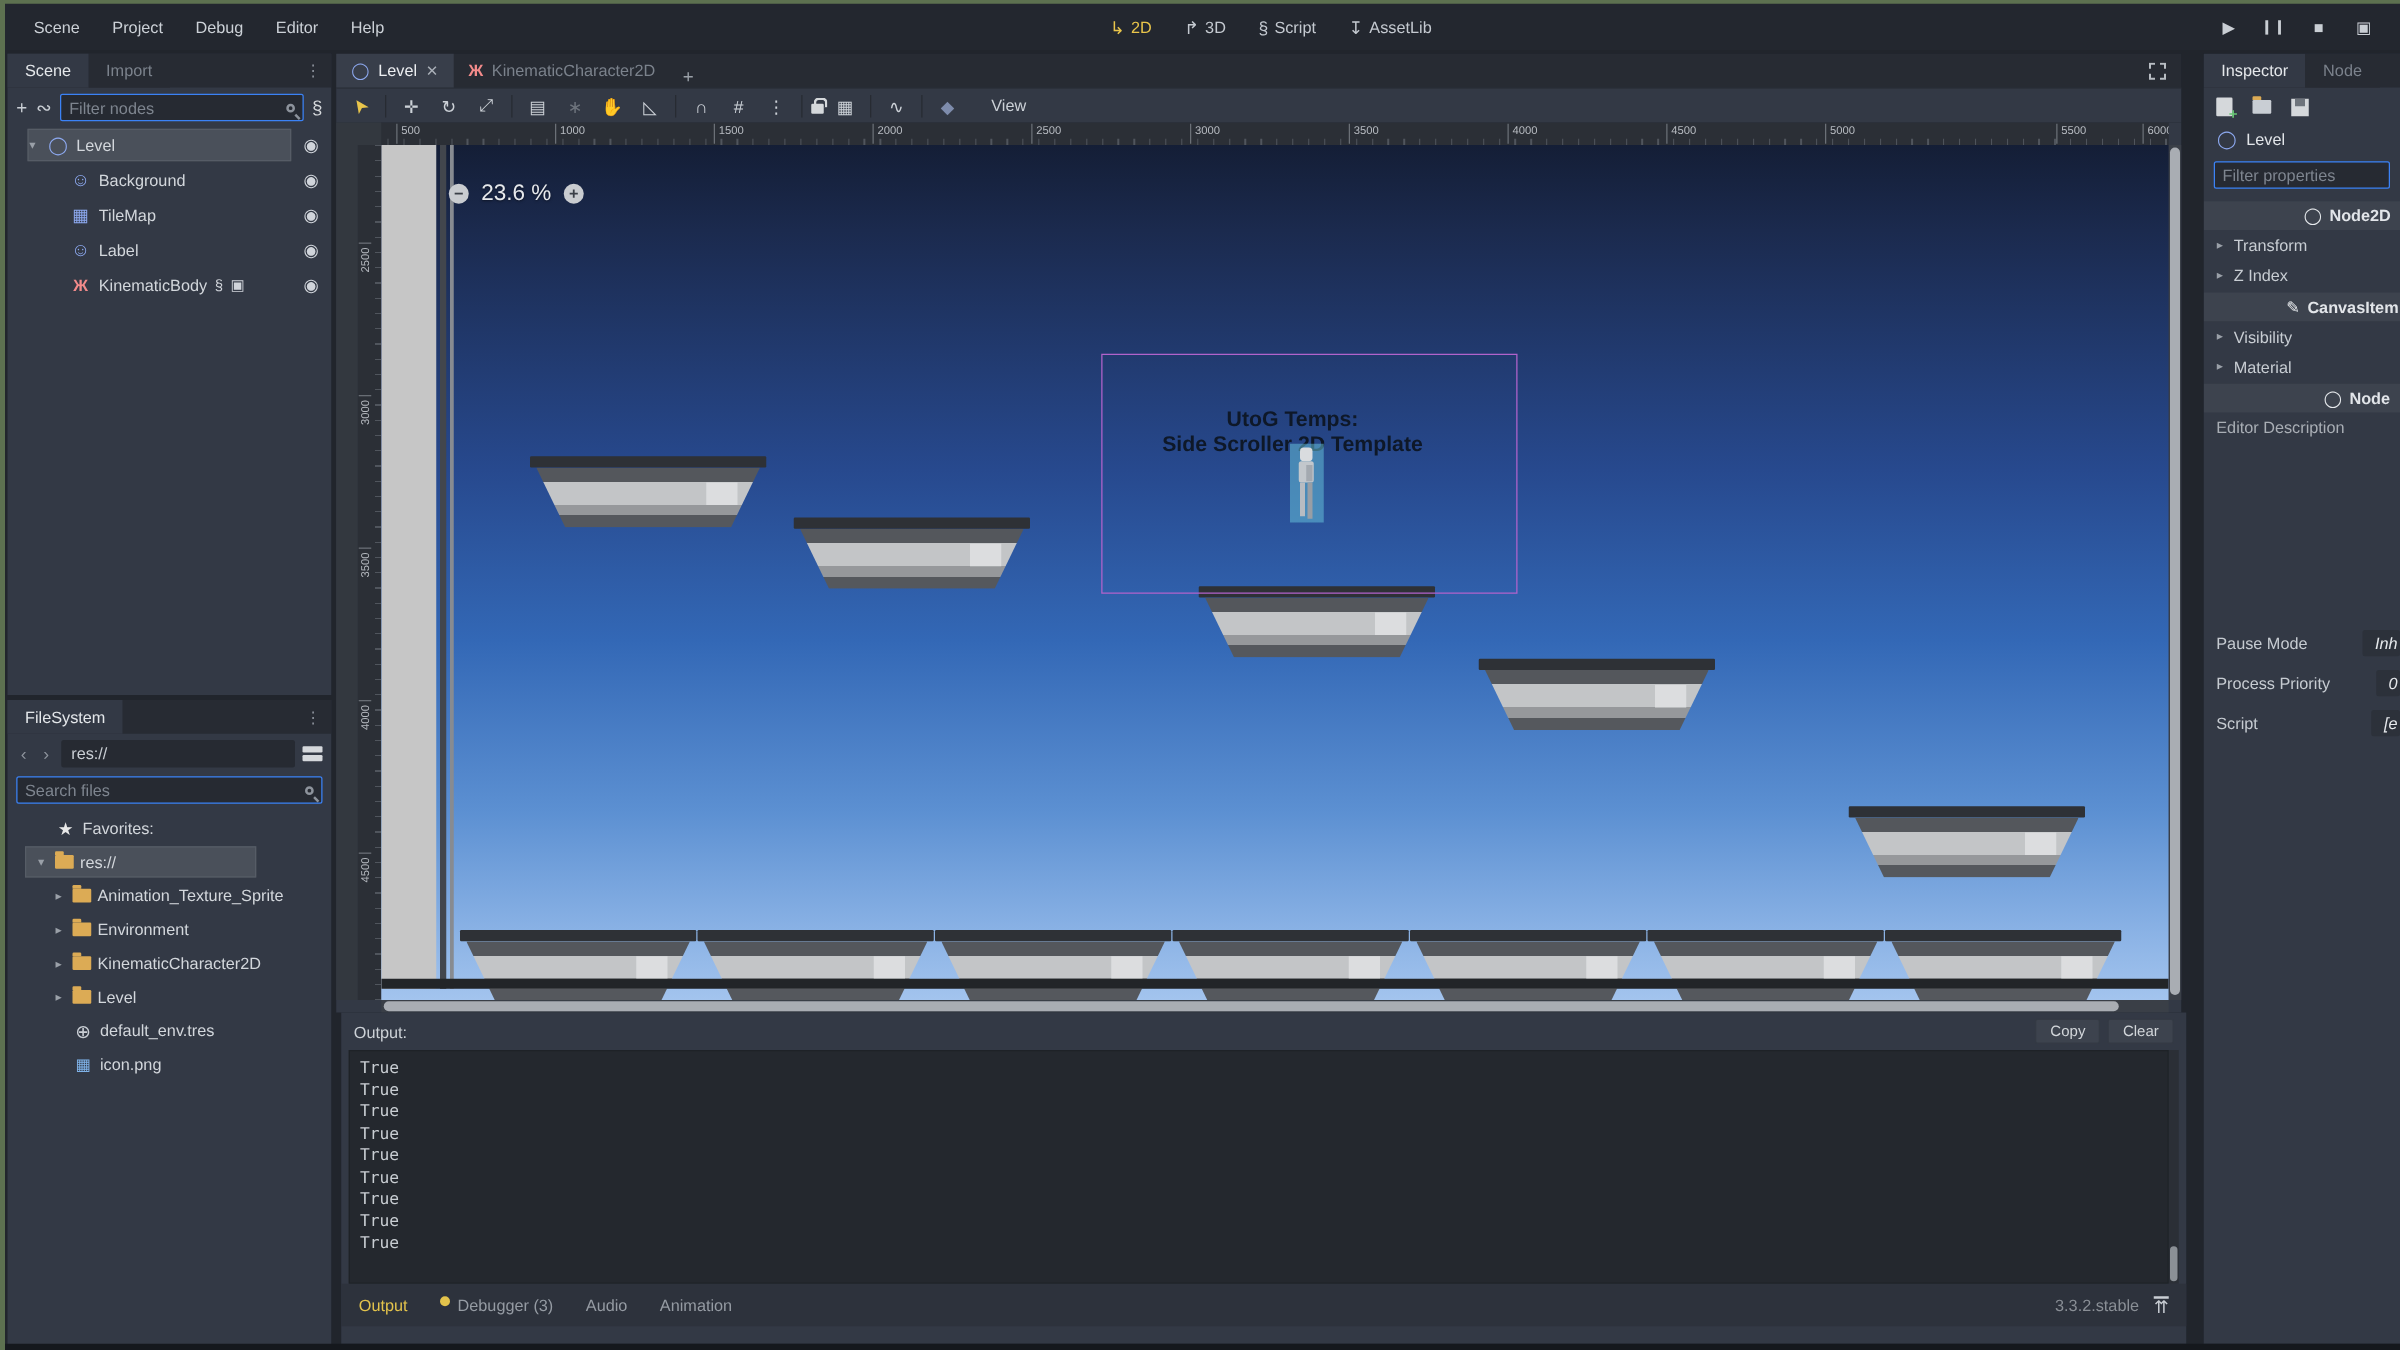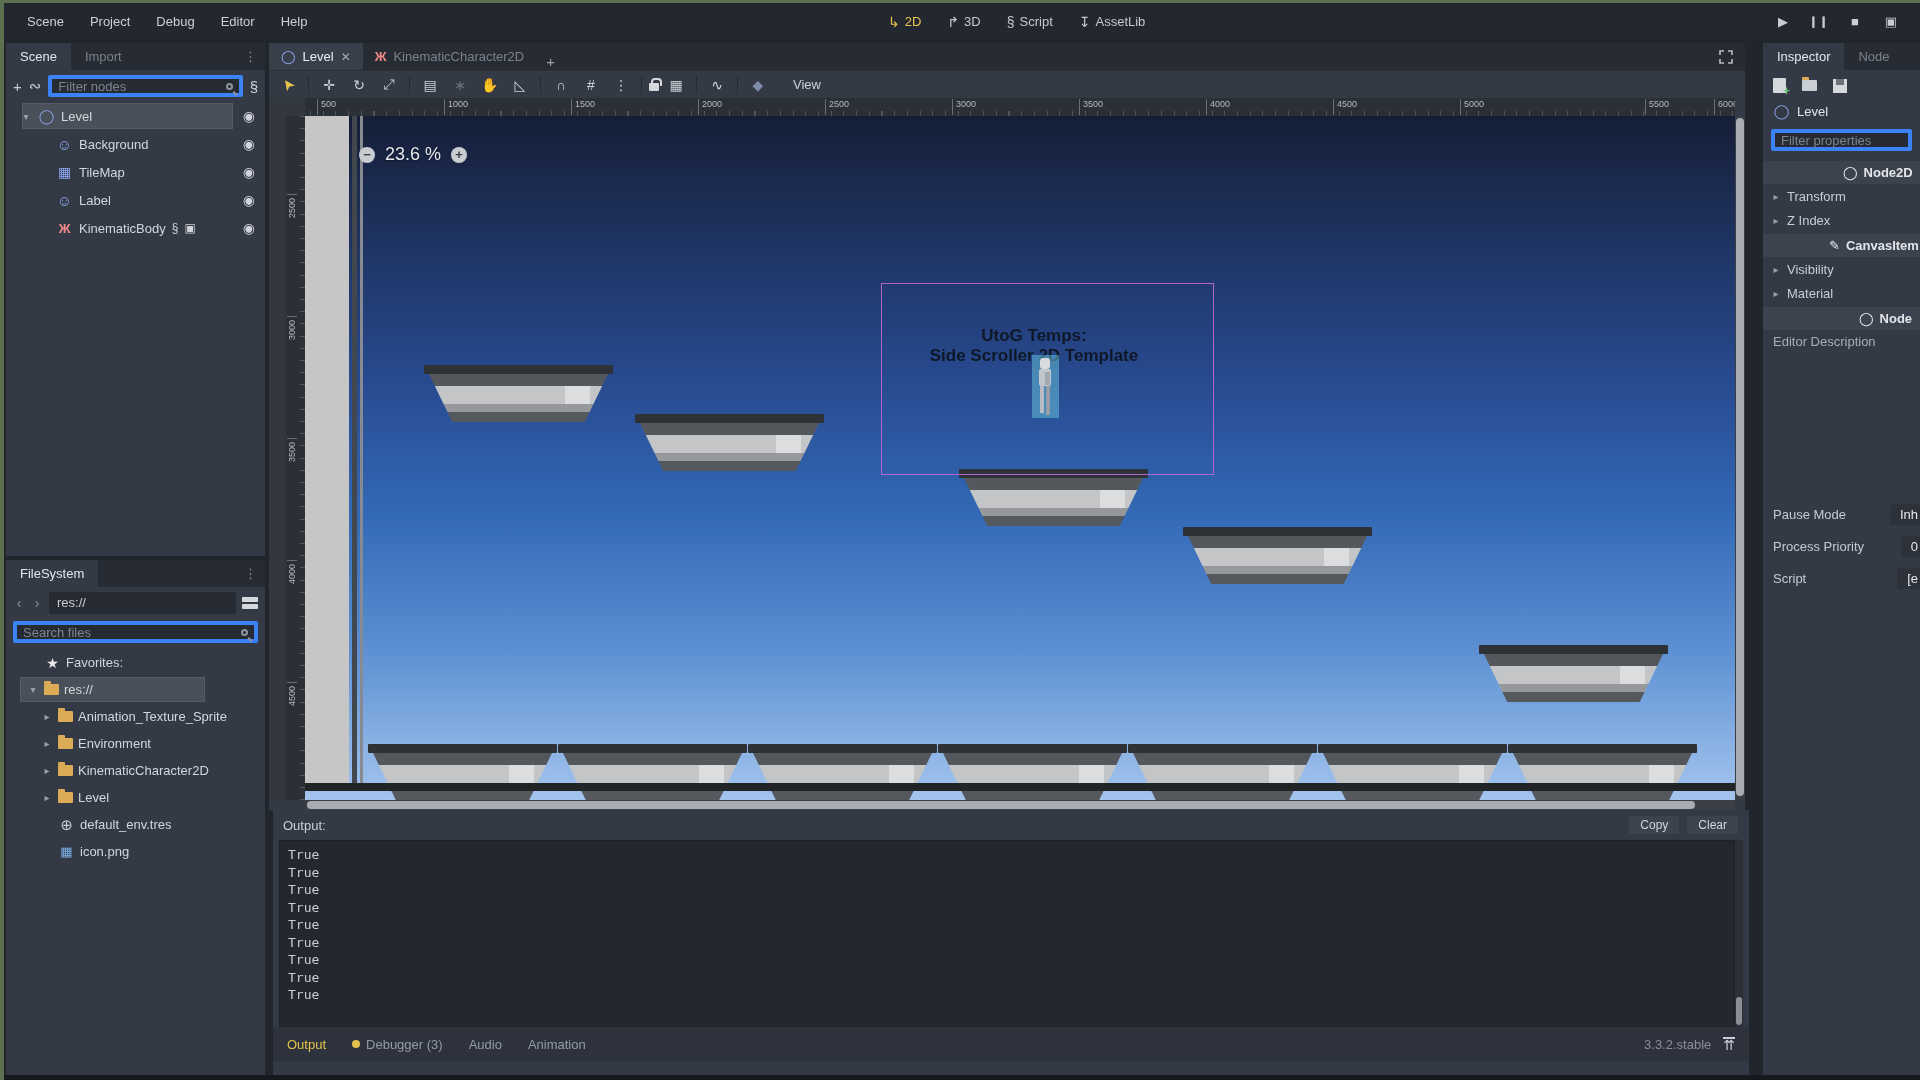"Filter nodes" .searchbox { border: 4px solid #3b82f6 -> 1px solid #3b82f6 }
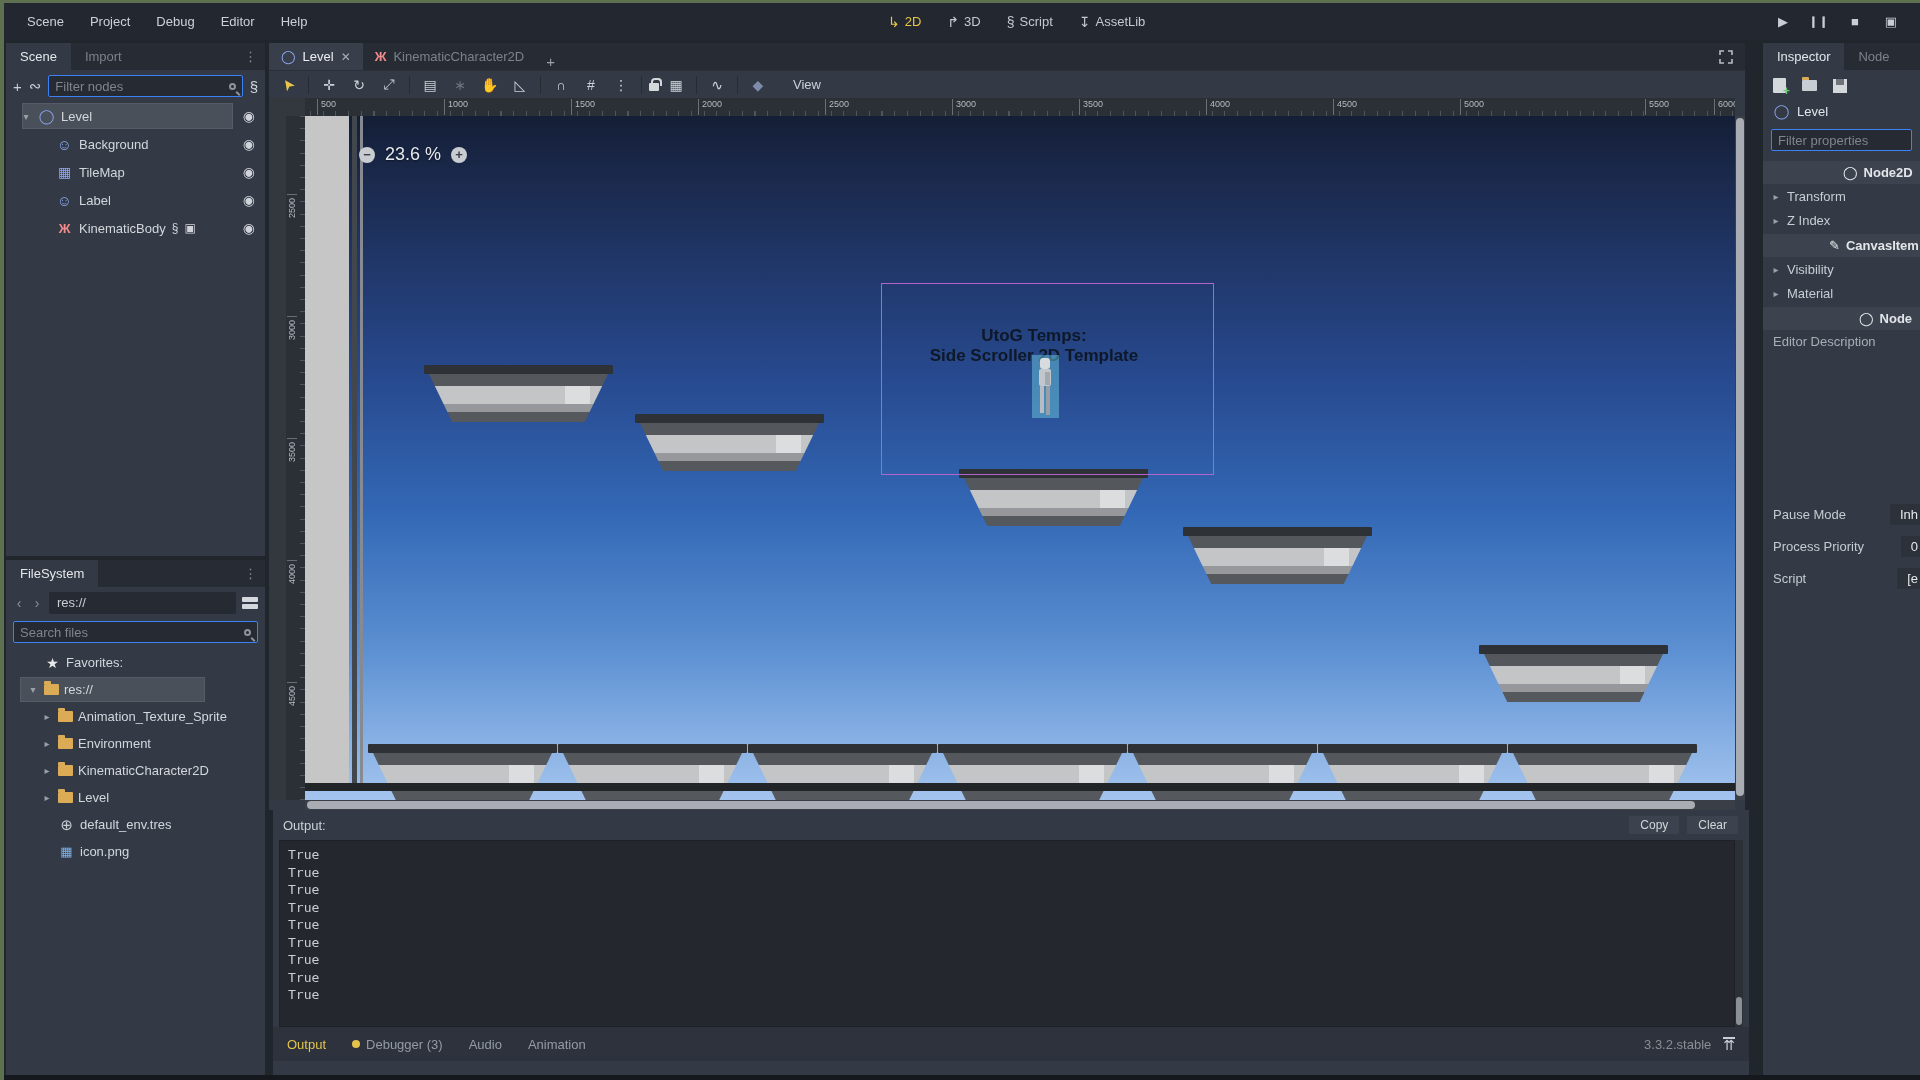"Inh" .insp-prop .pval { font-style: none -> italic }
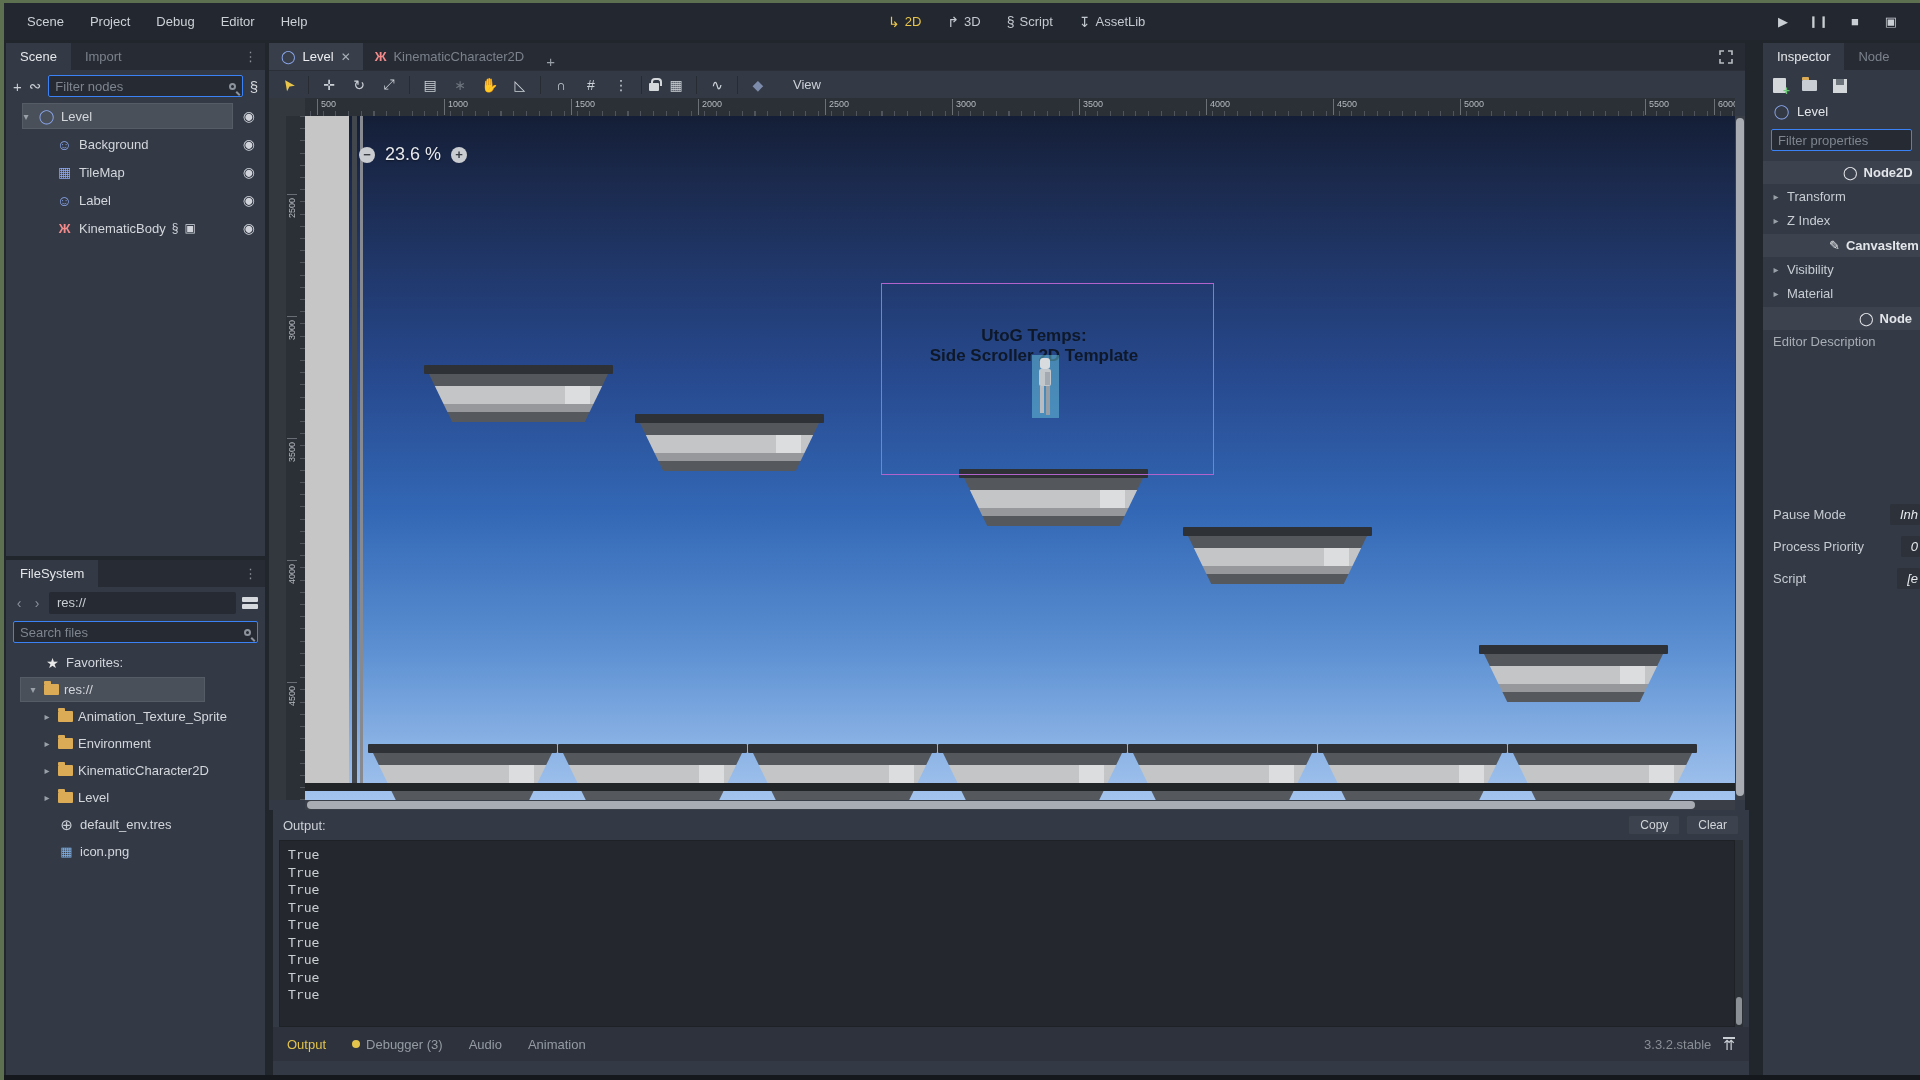"Output" .bb-tab { align-items: center -> none }
